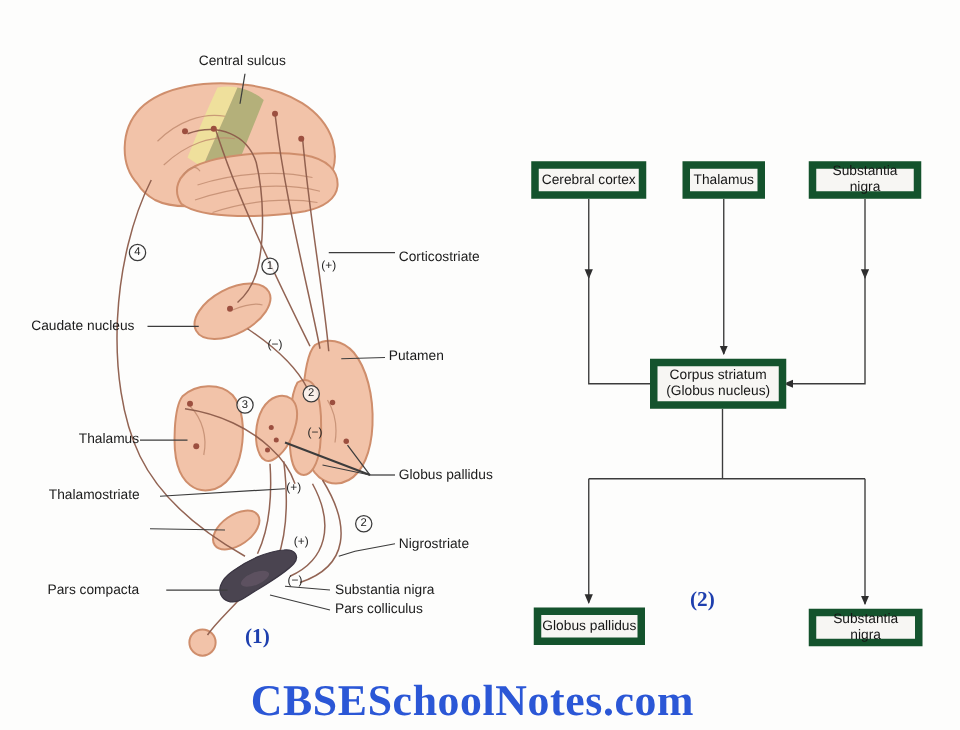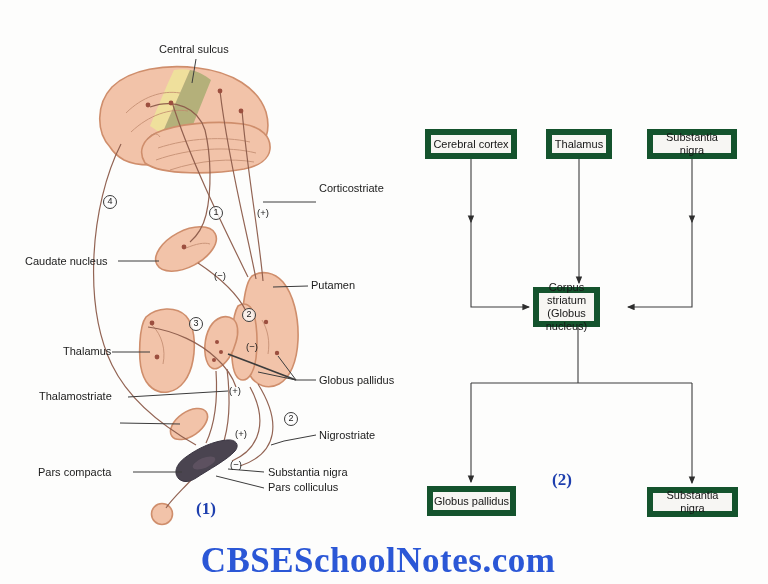"Corticostriate" div.lbl { top: 162px -> 180px }
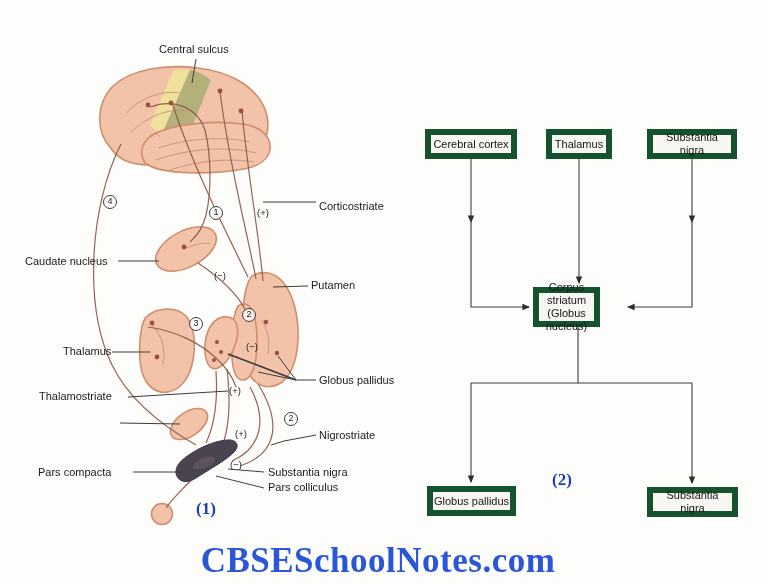"Corpus striatum" div.fbox { left: 133px -> 120px; width: 67px -> 109px }
